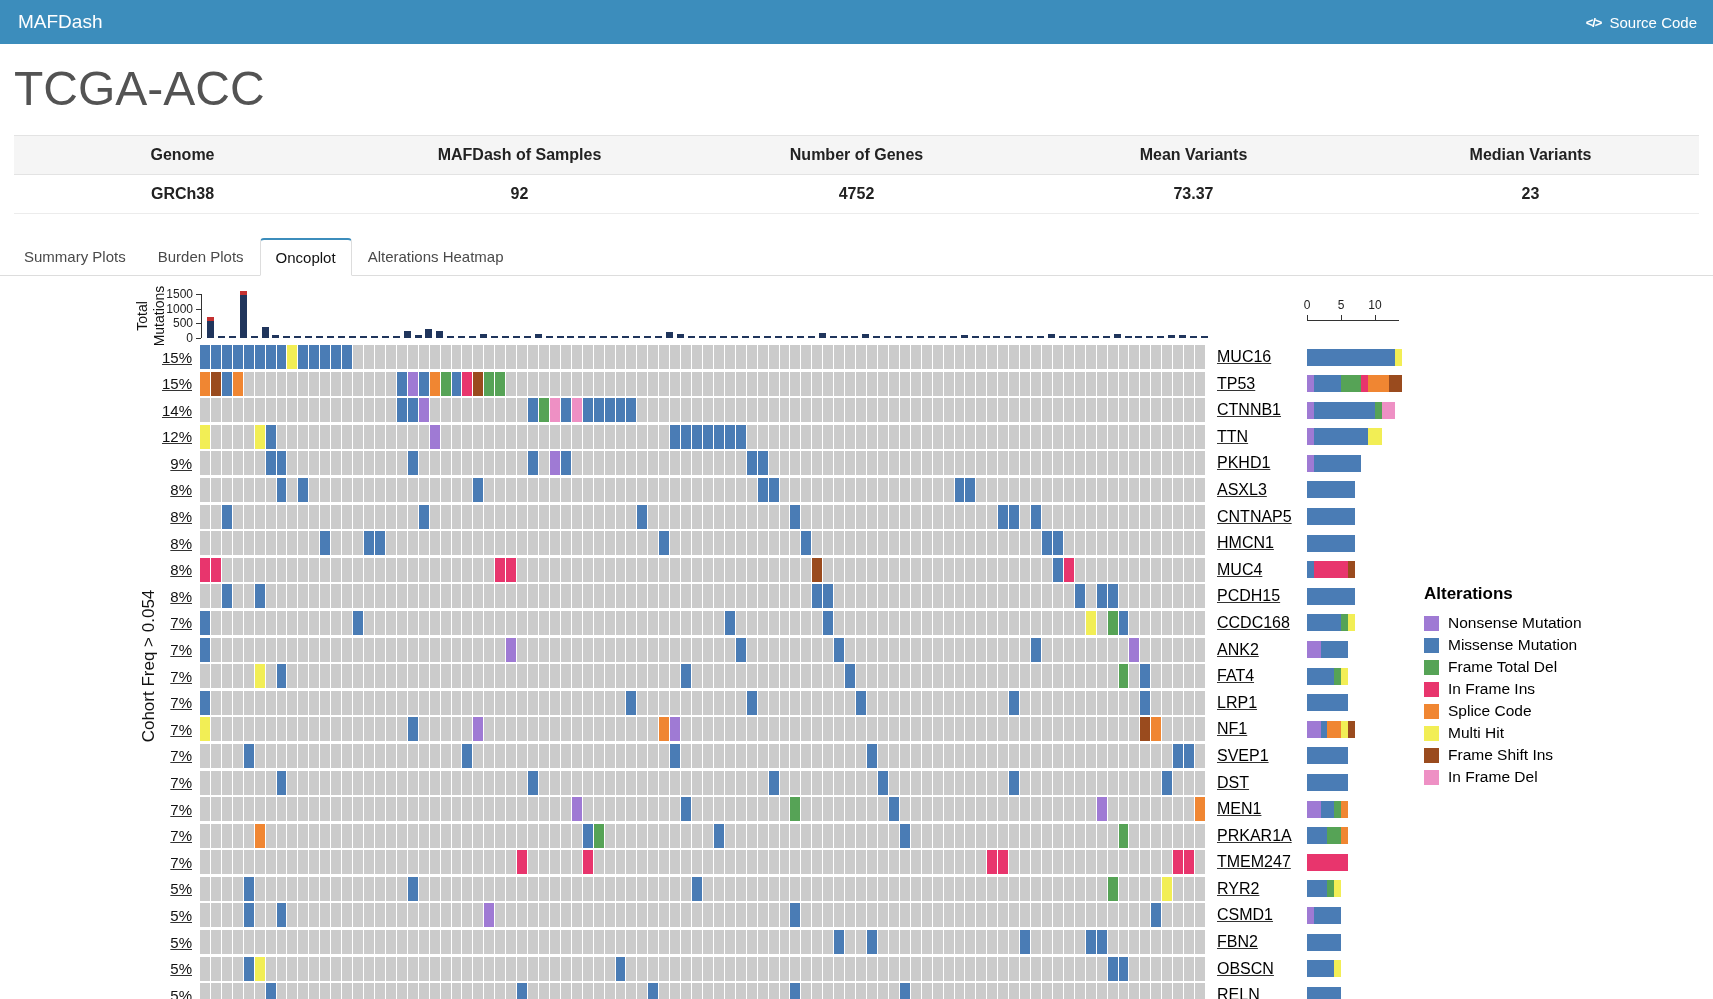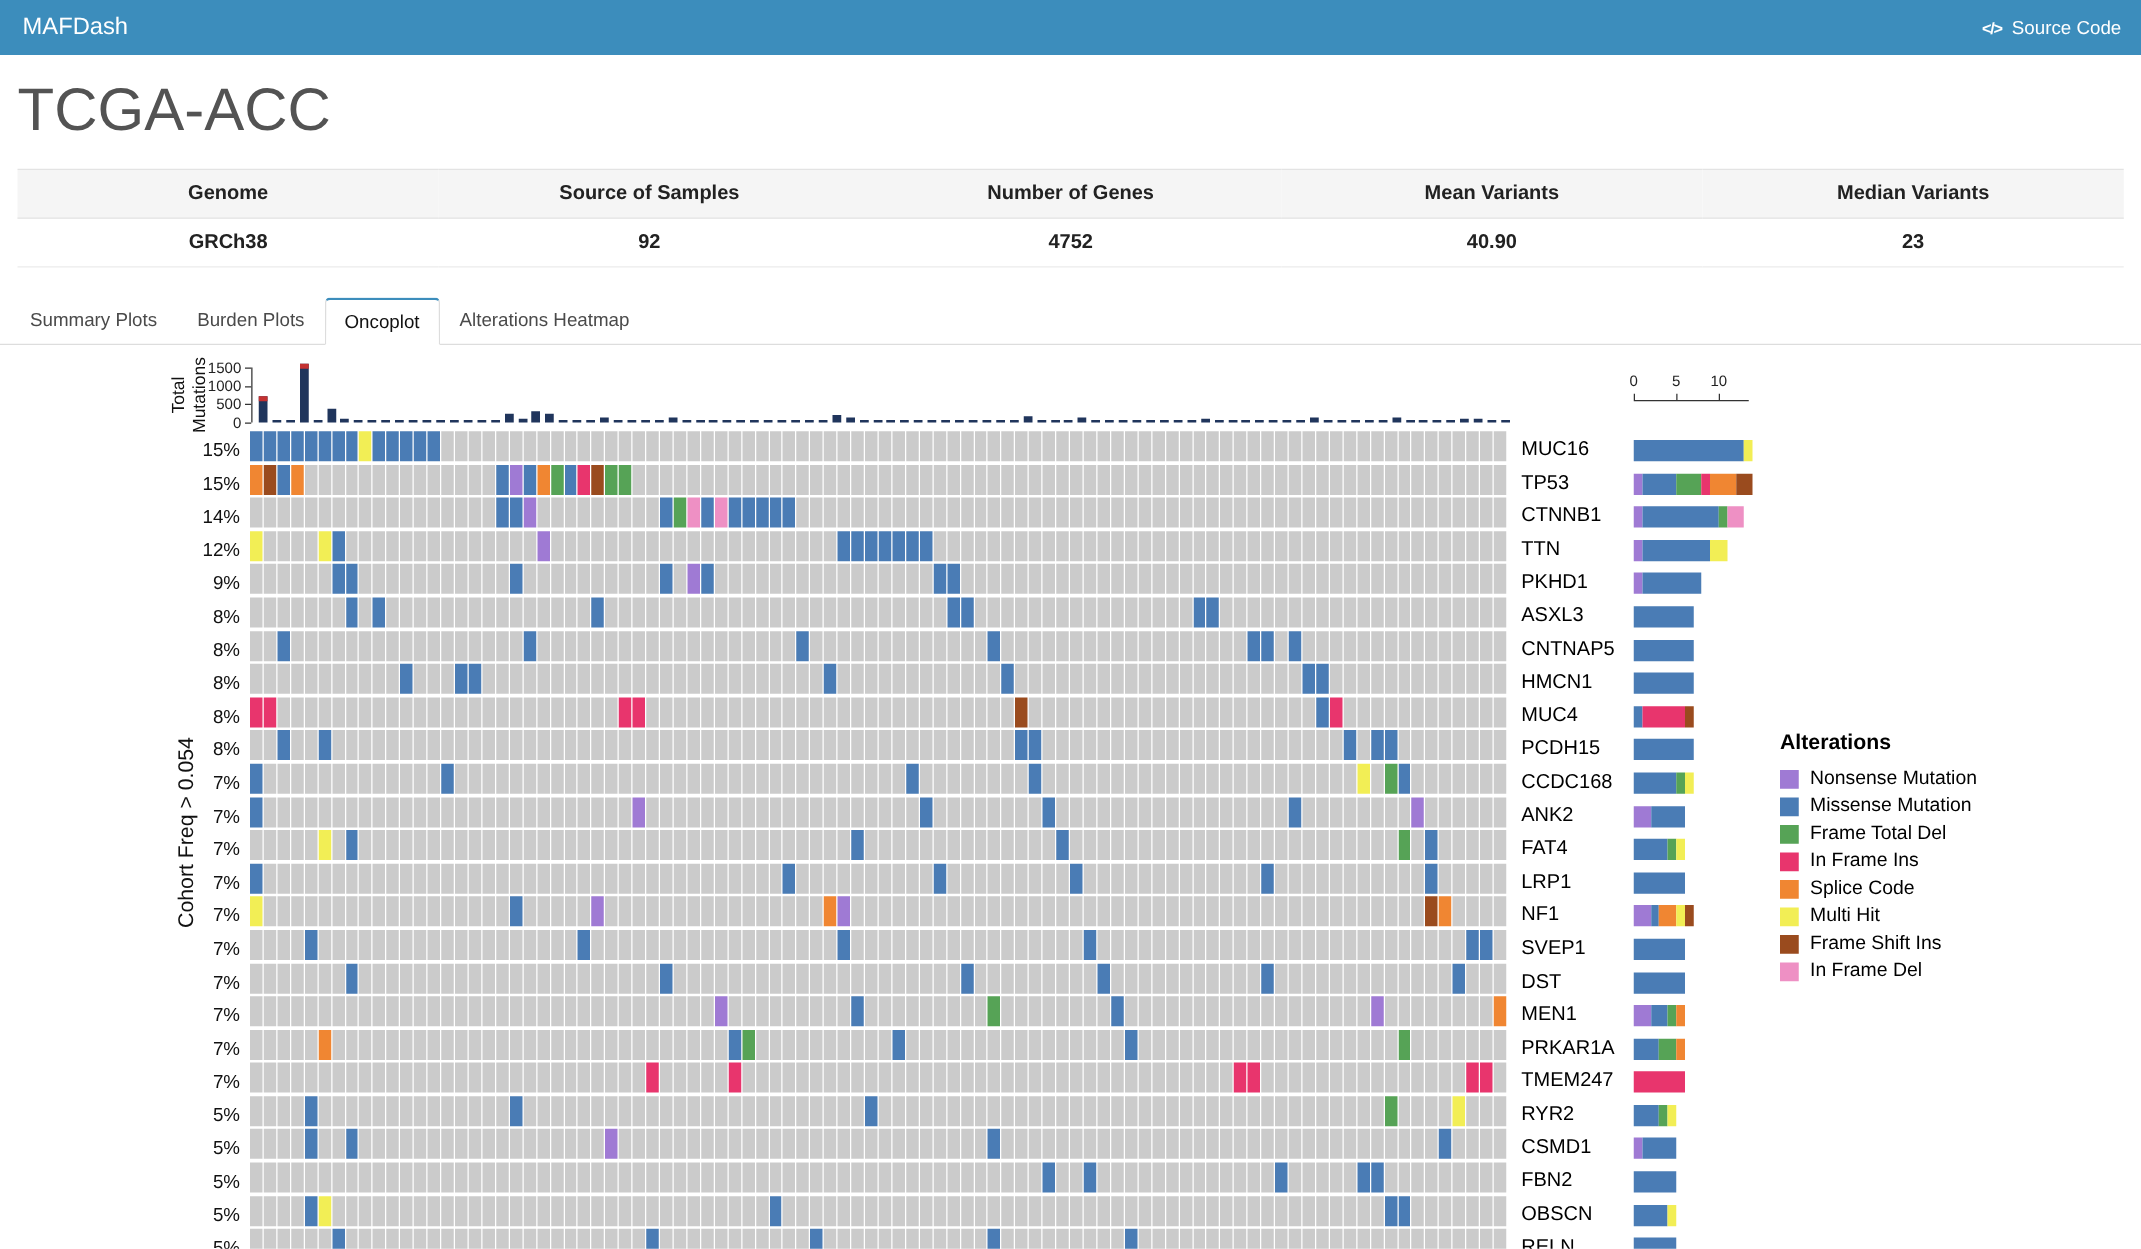"Source of Samples" th { text: Source -> MAFDash }
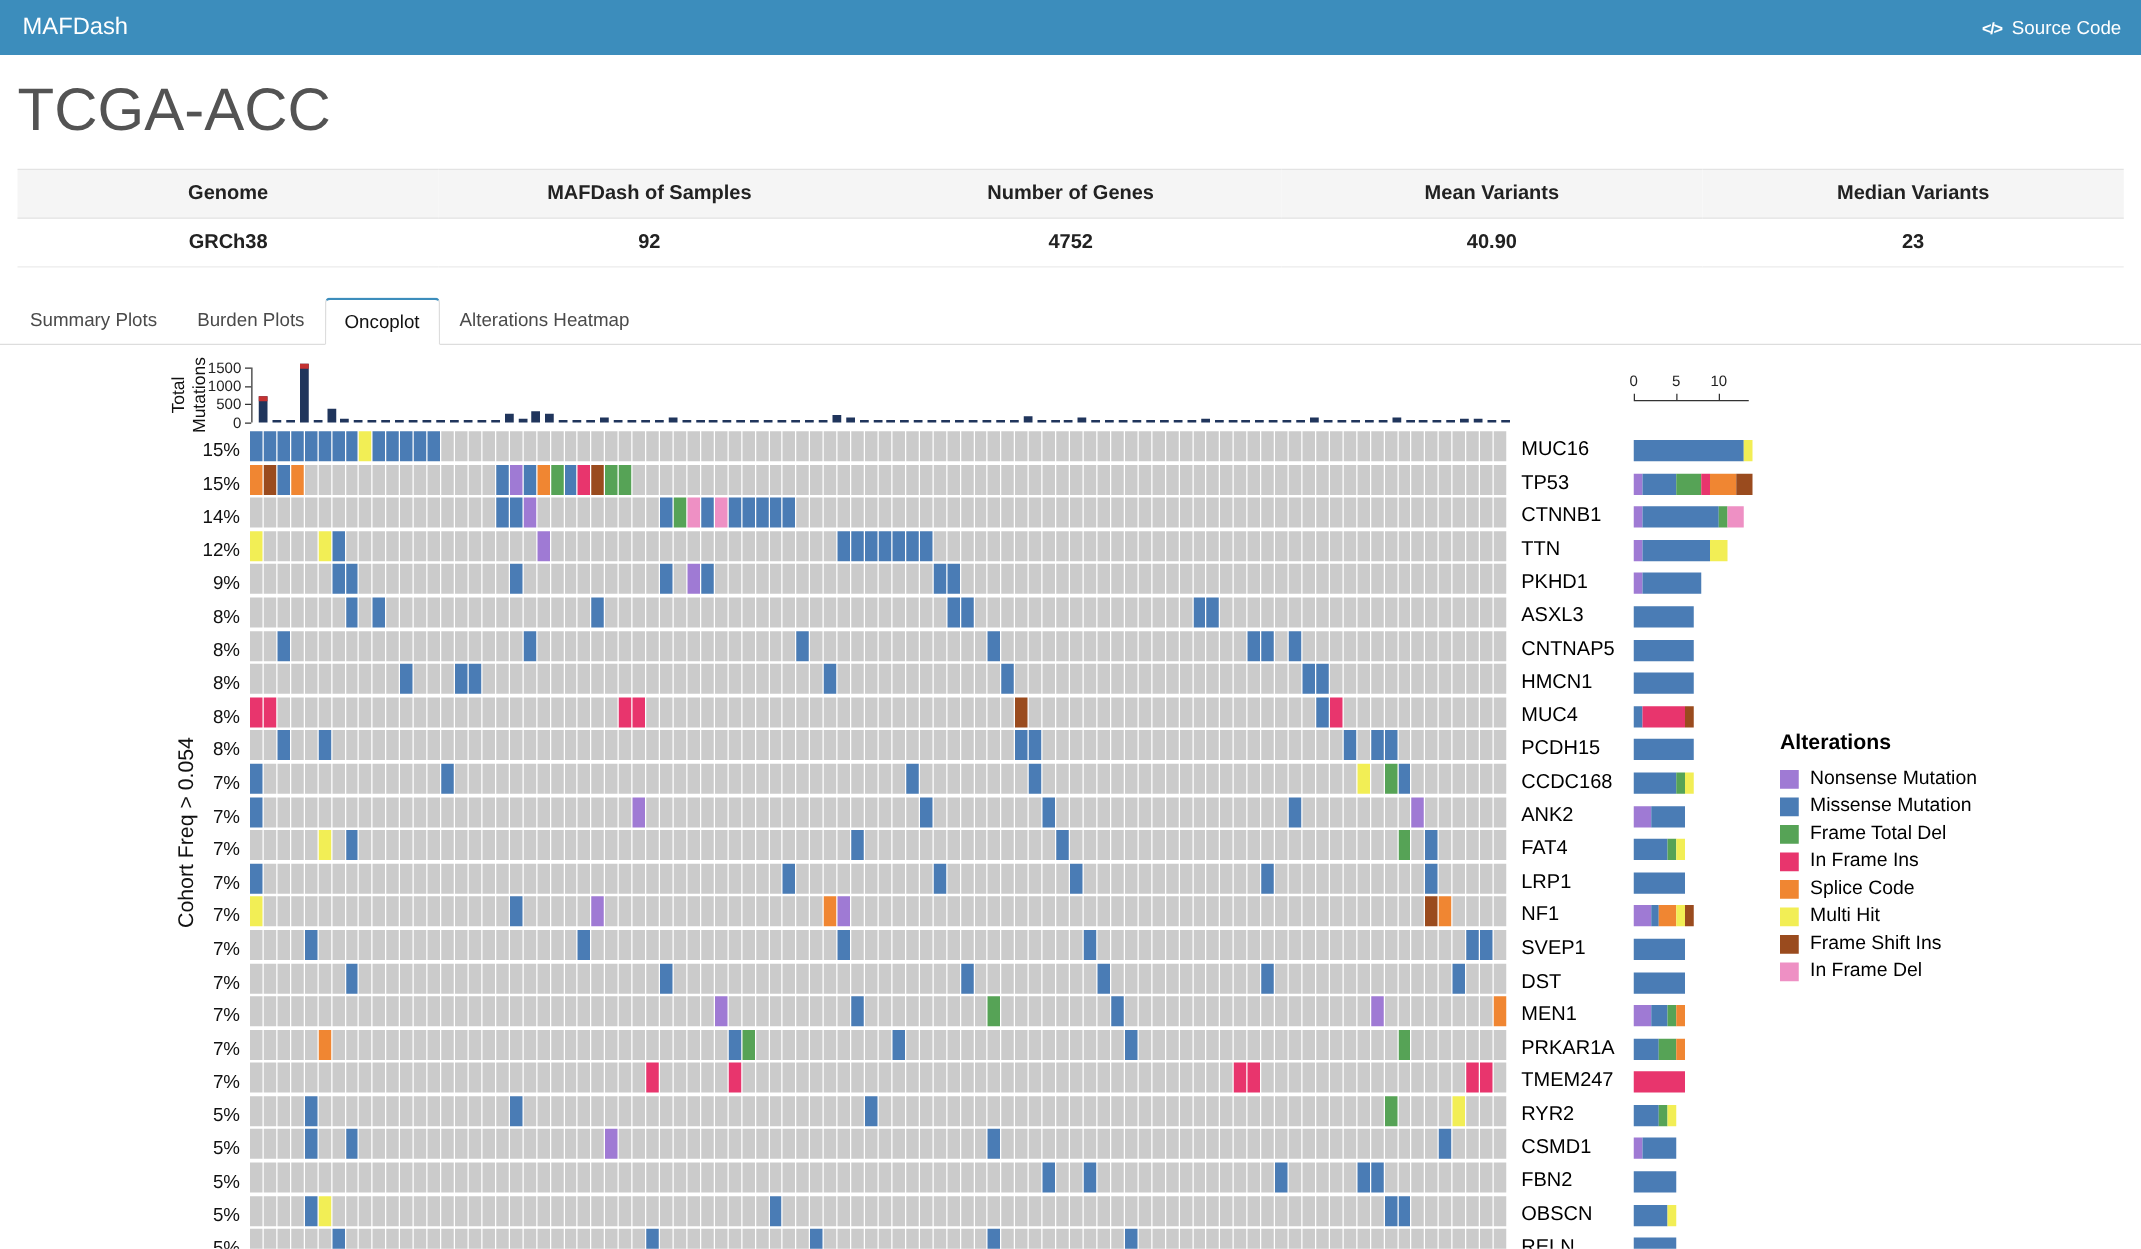"40.90" td { text: 40.90 -> 73.37 }
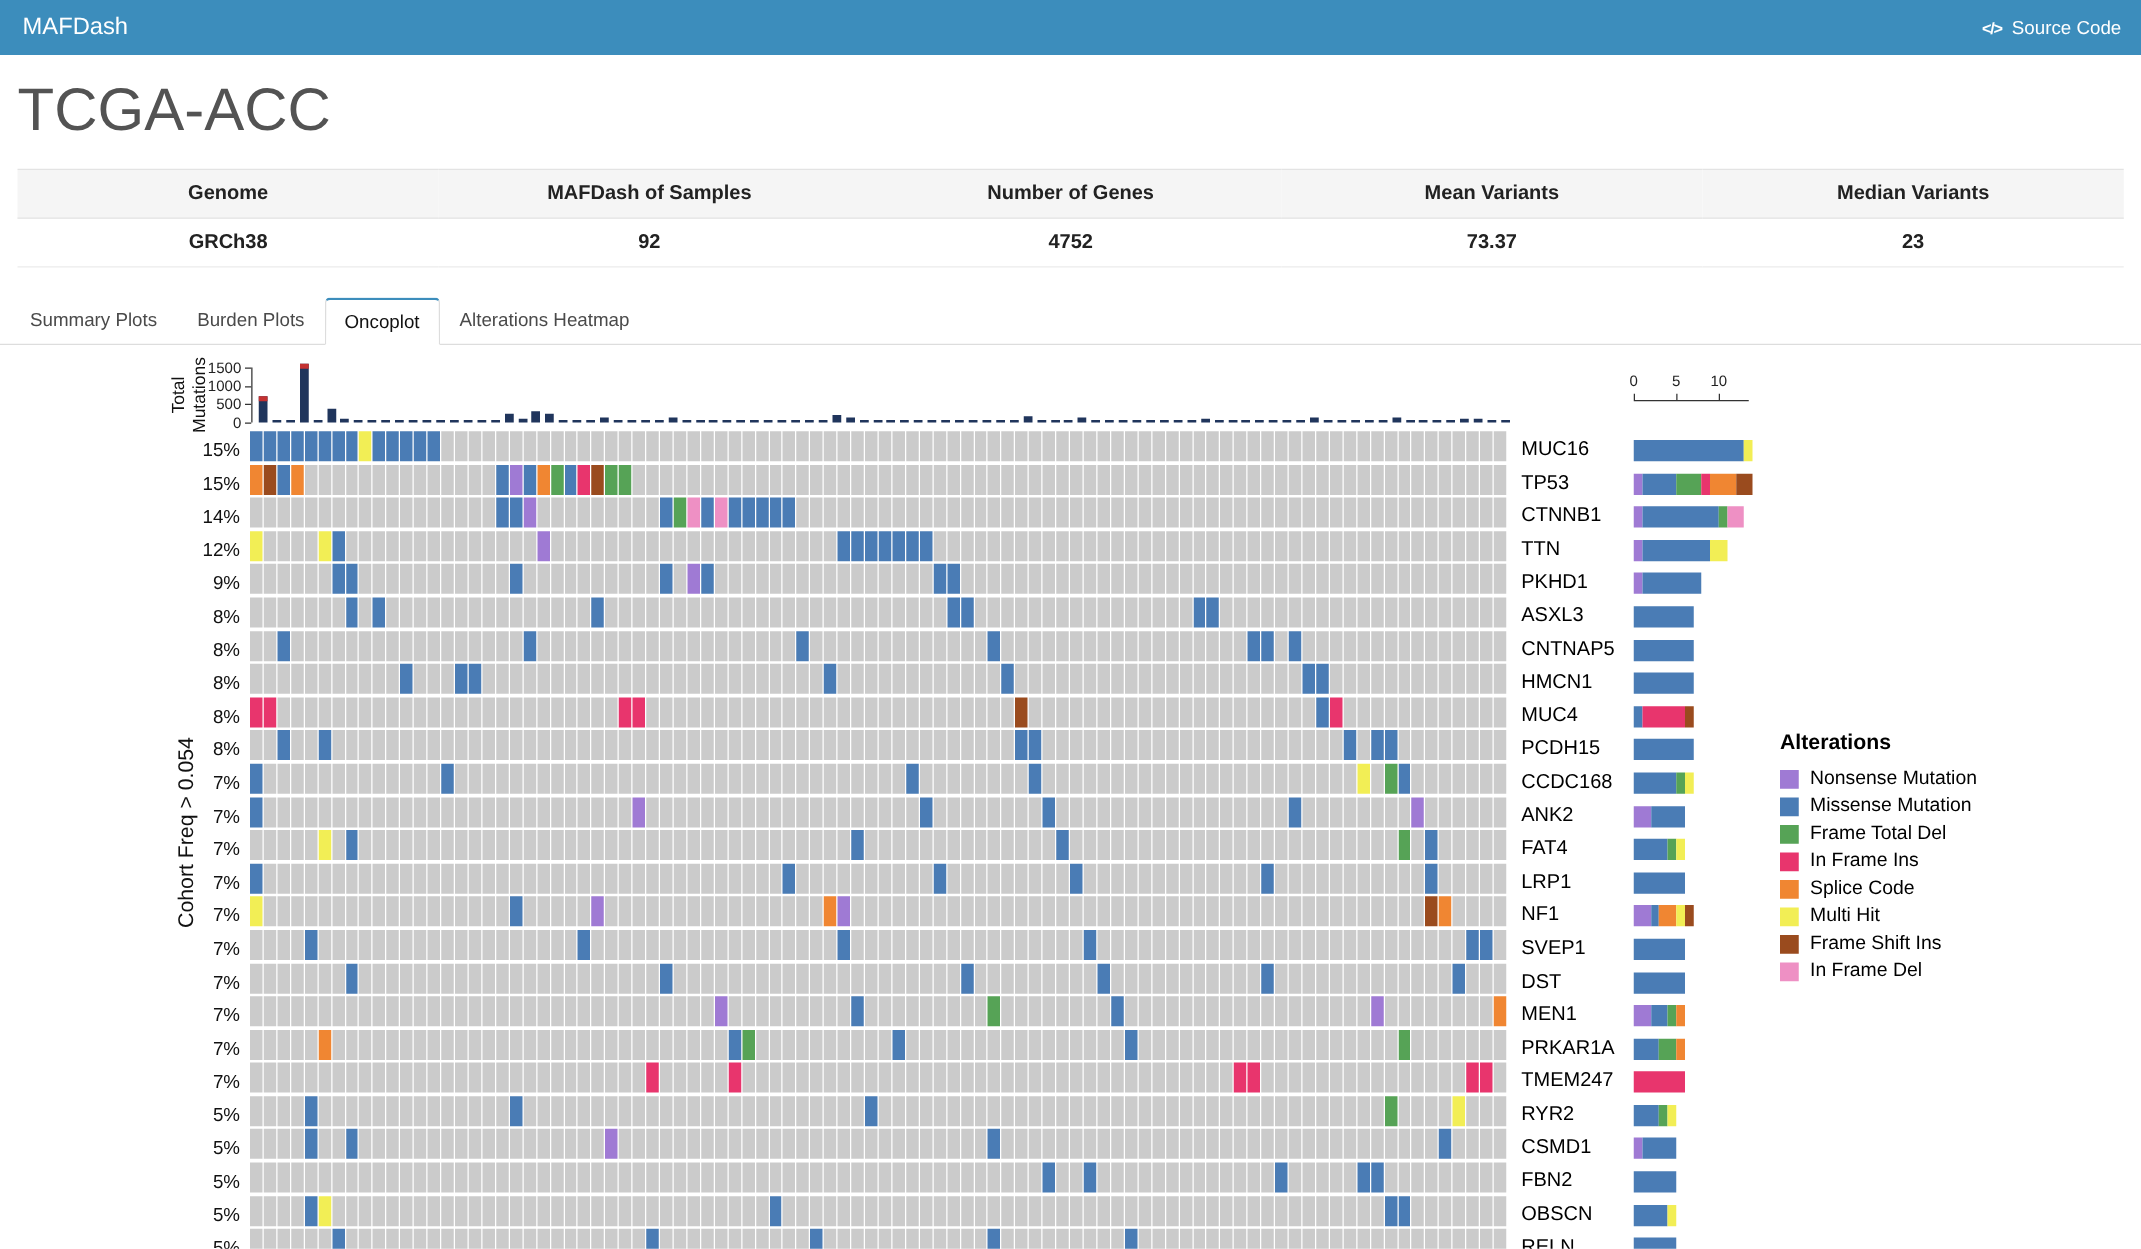"15%" .gene-row { align-items: flex-end -> center; text-decoration: none -> underline }
